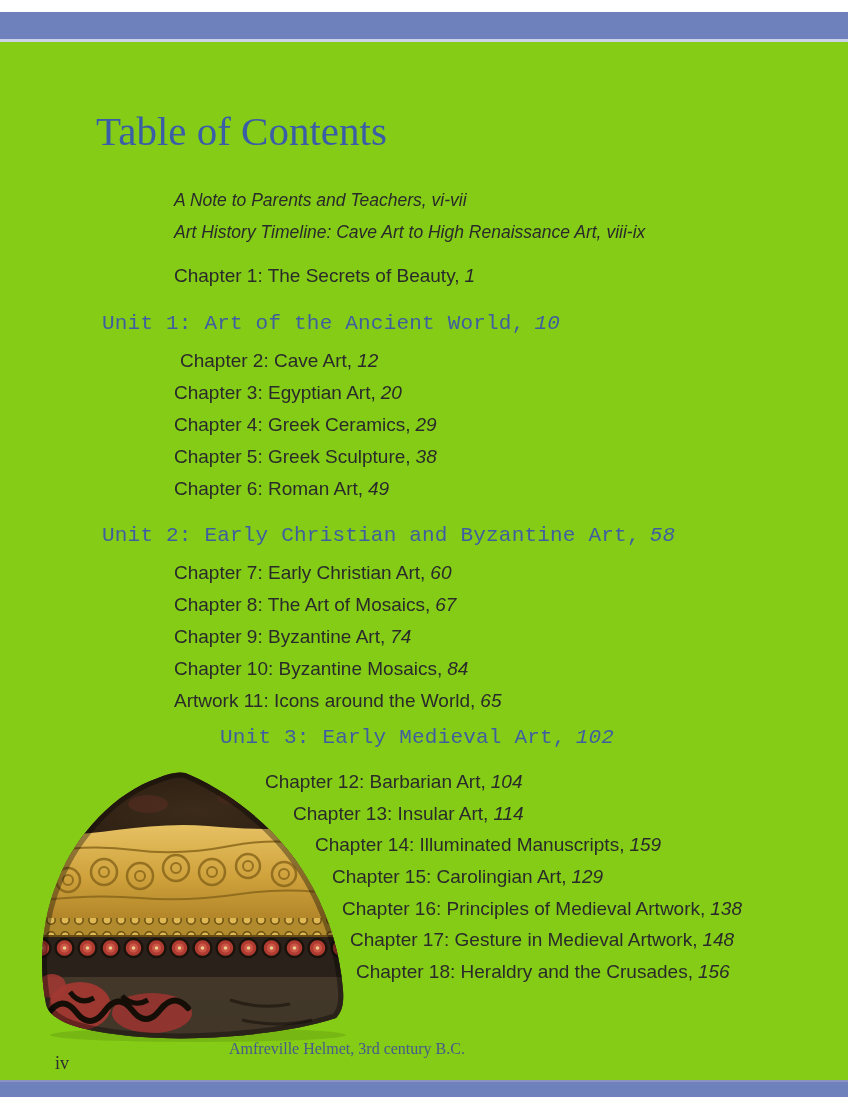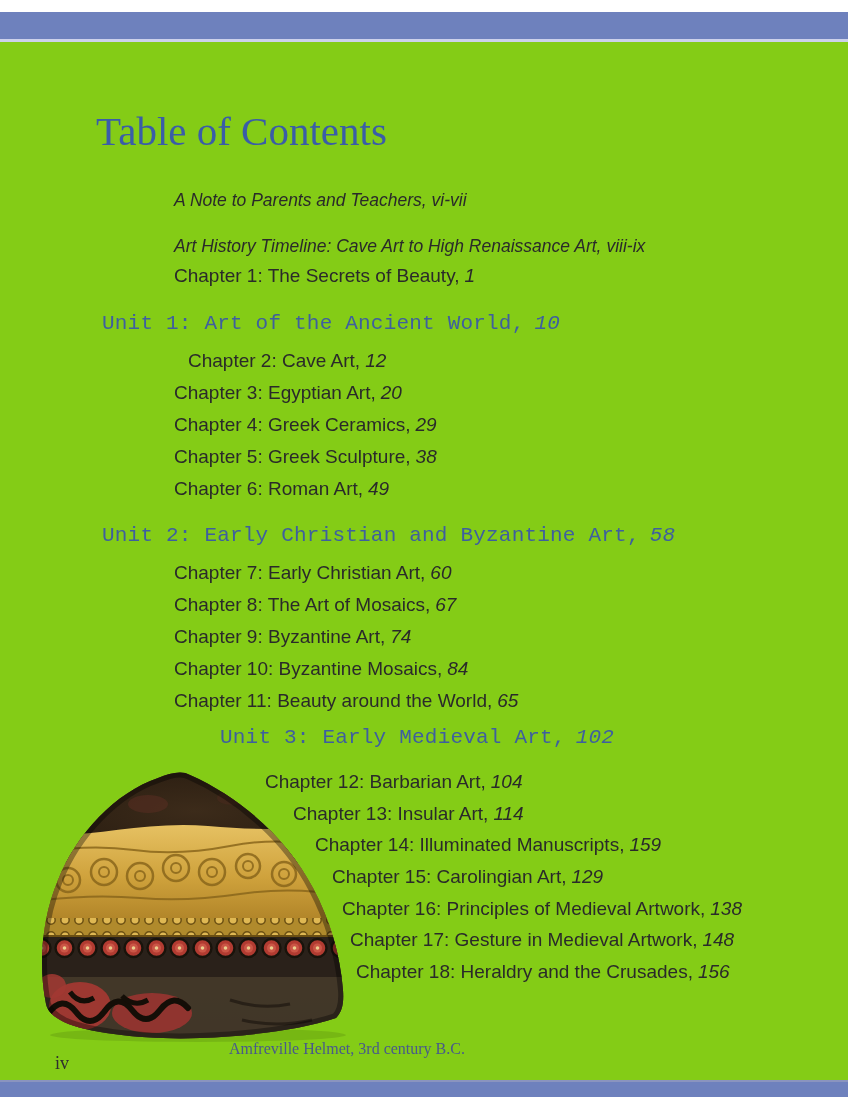"Art History Timeline: Cave Art" div.line { top: 221px -> 207px }
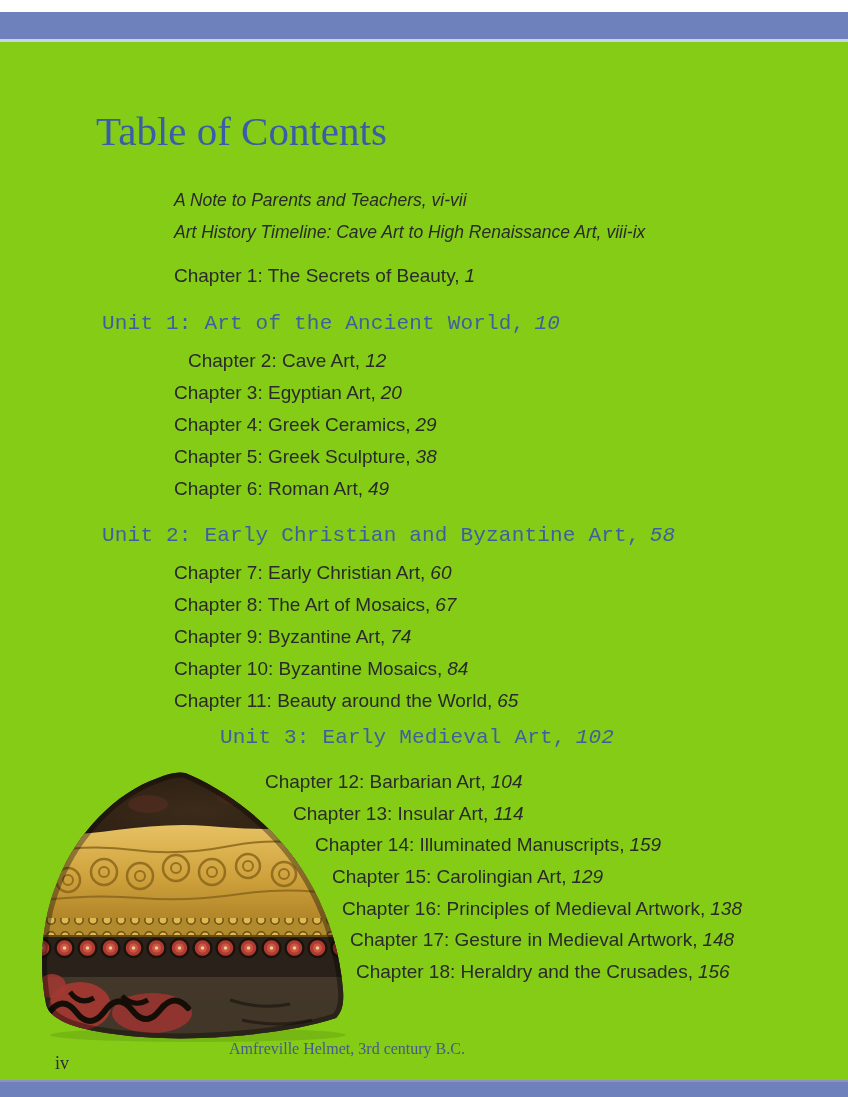"Chapter 2: Cave Art, 12" div.line { left: 188px -> 180px }
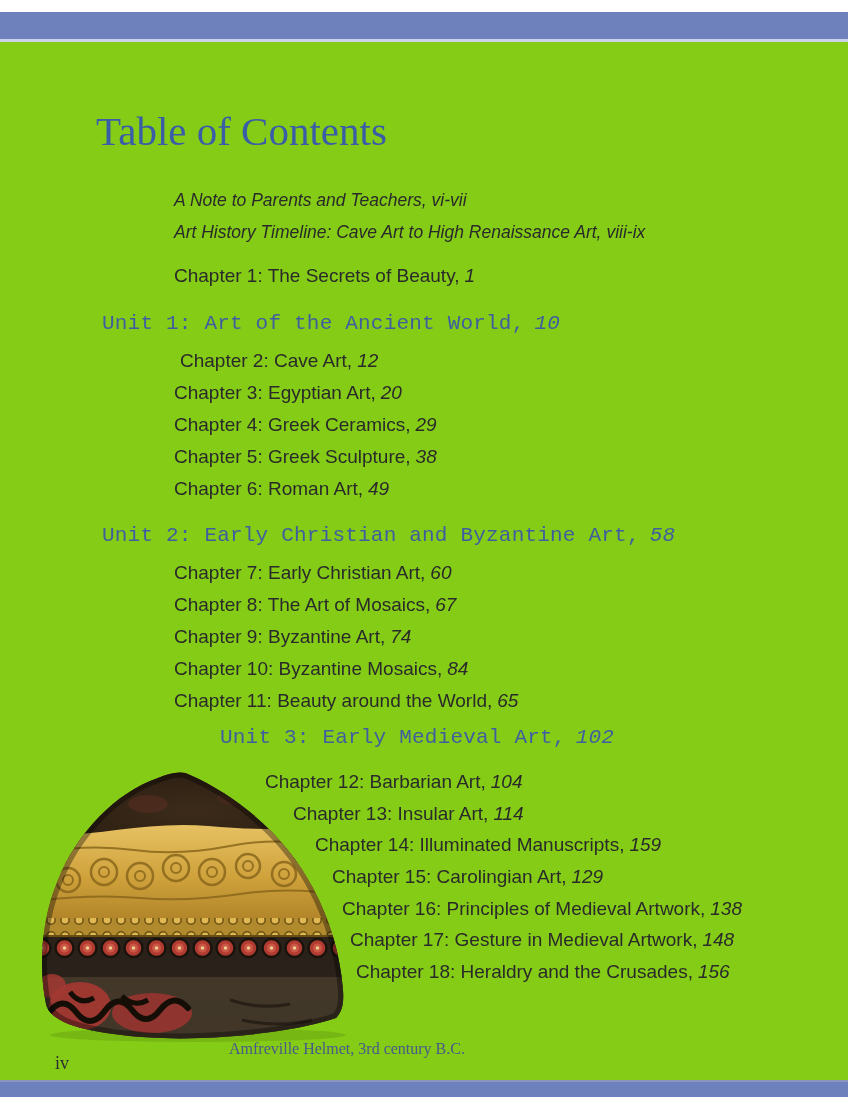"Chapter 11: Beauty around the" span { text: Chapter 11: Beauty -> Artwork 11: Icons }
